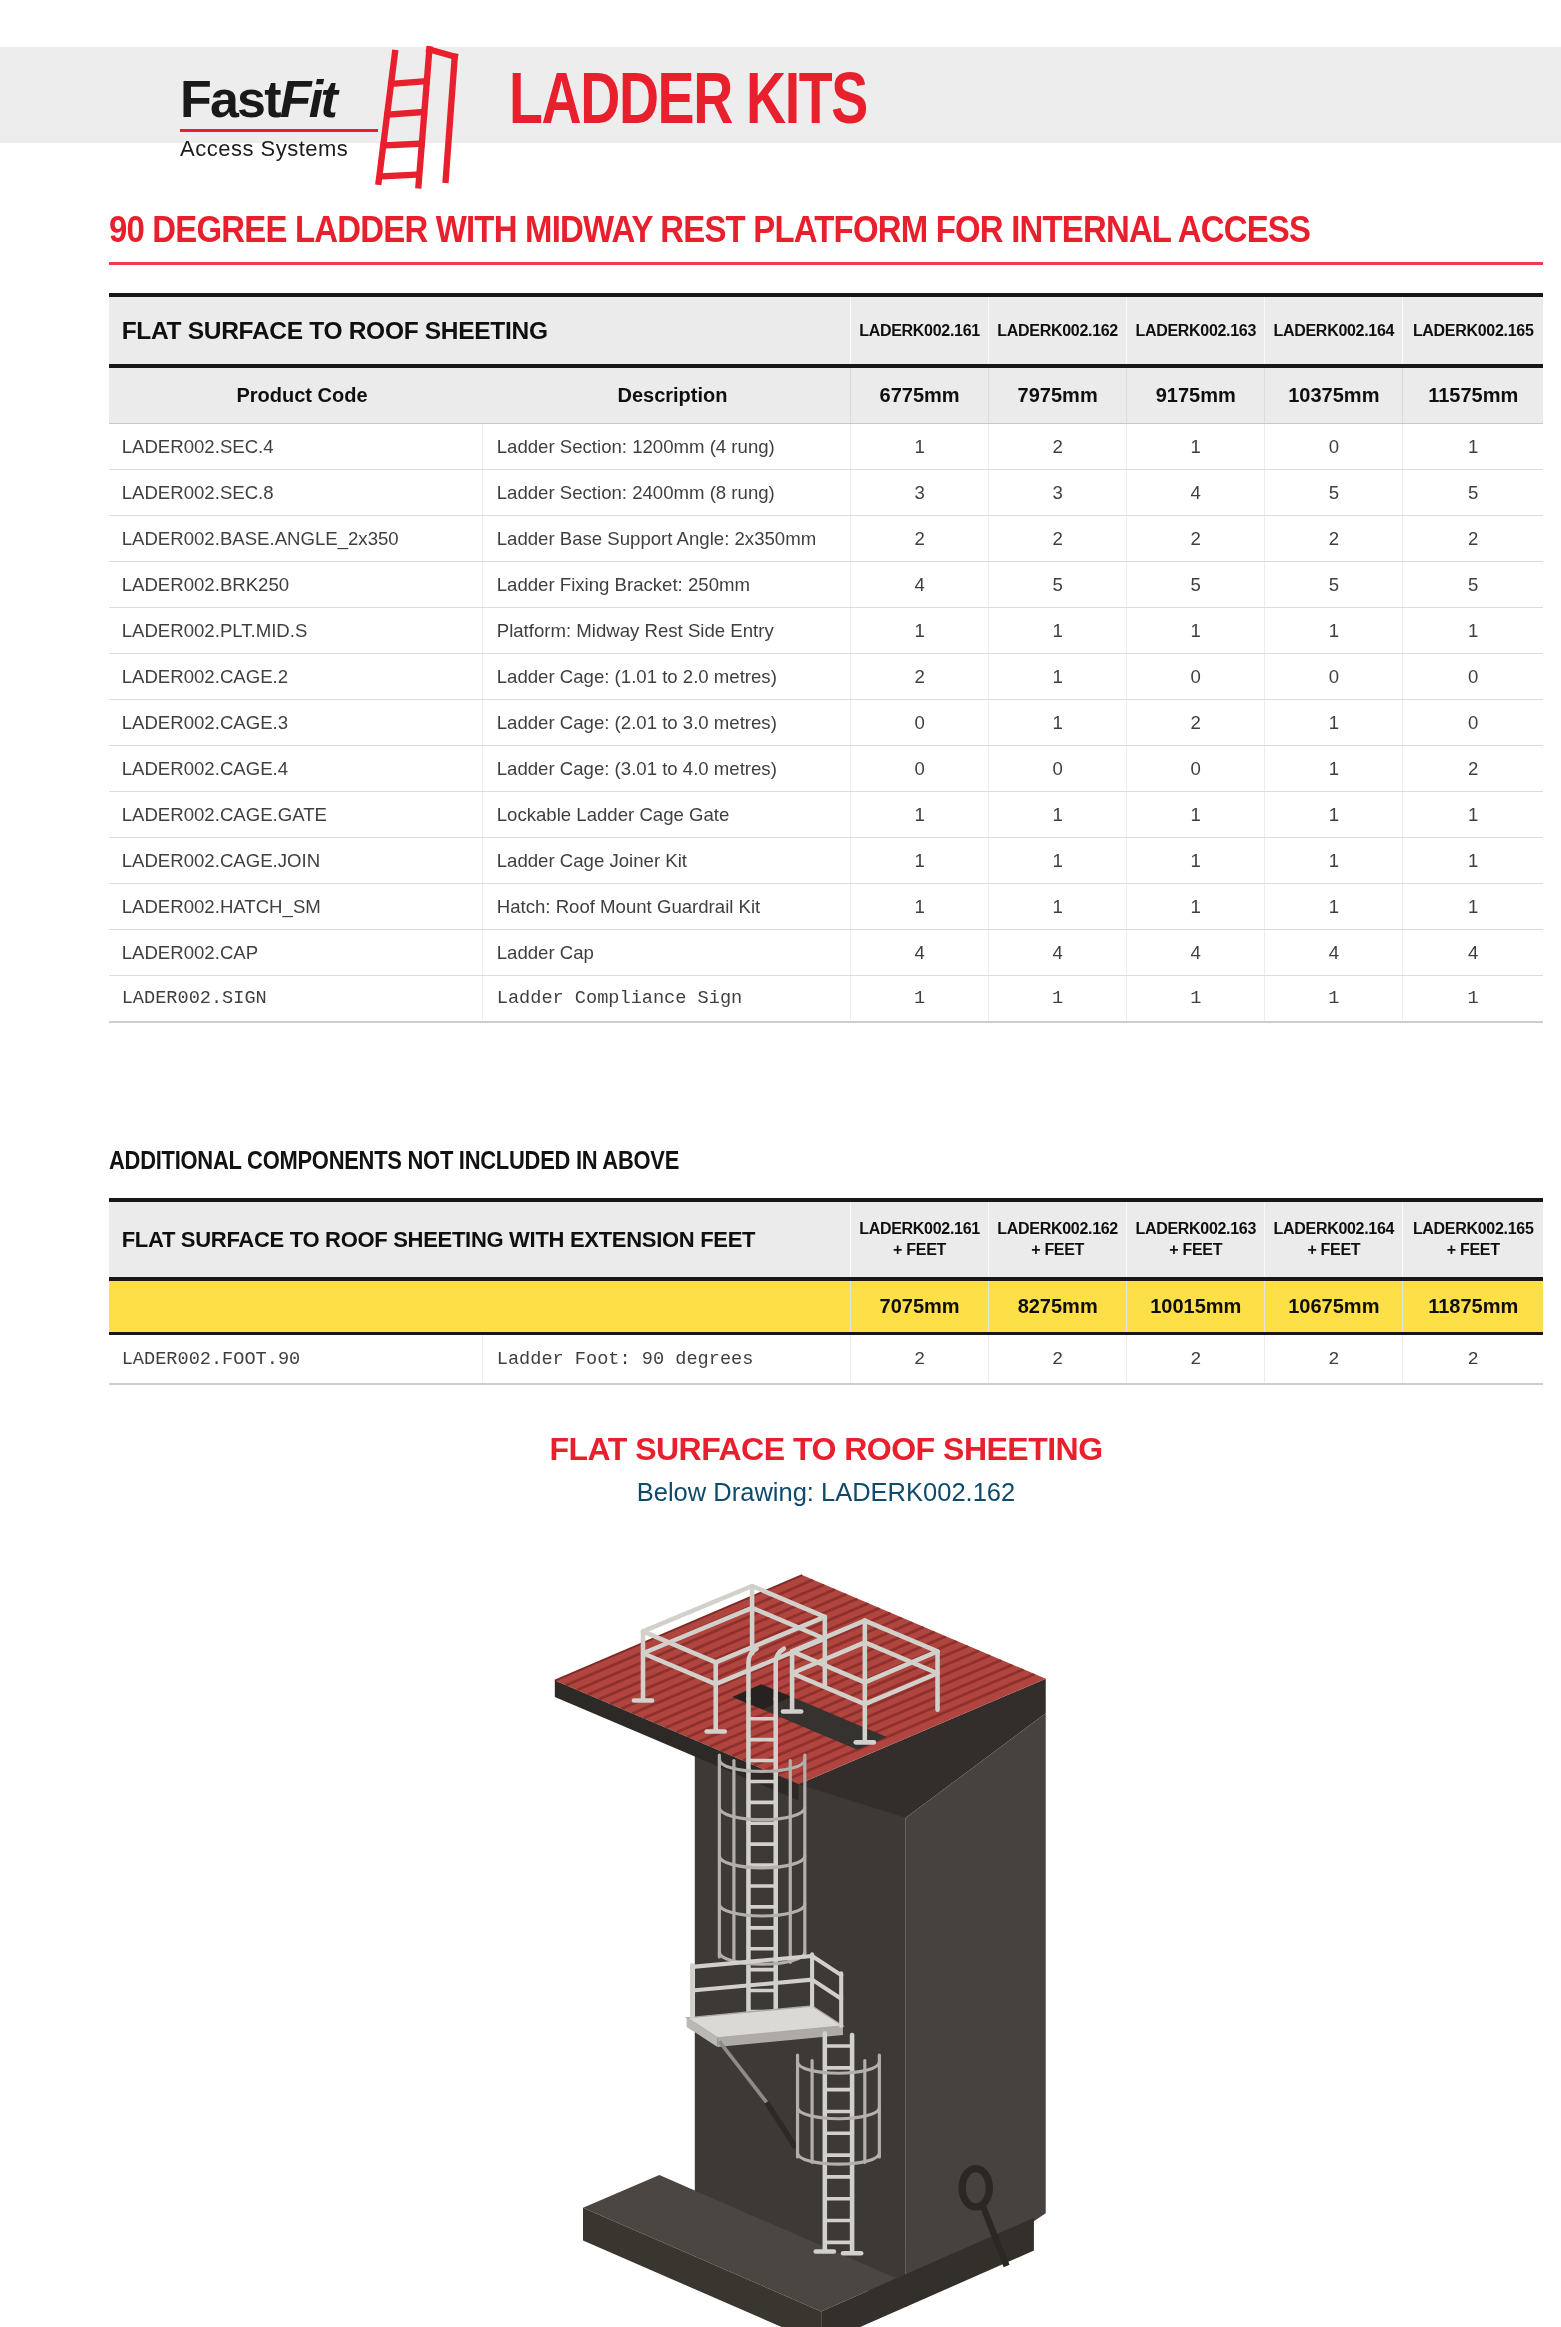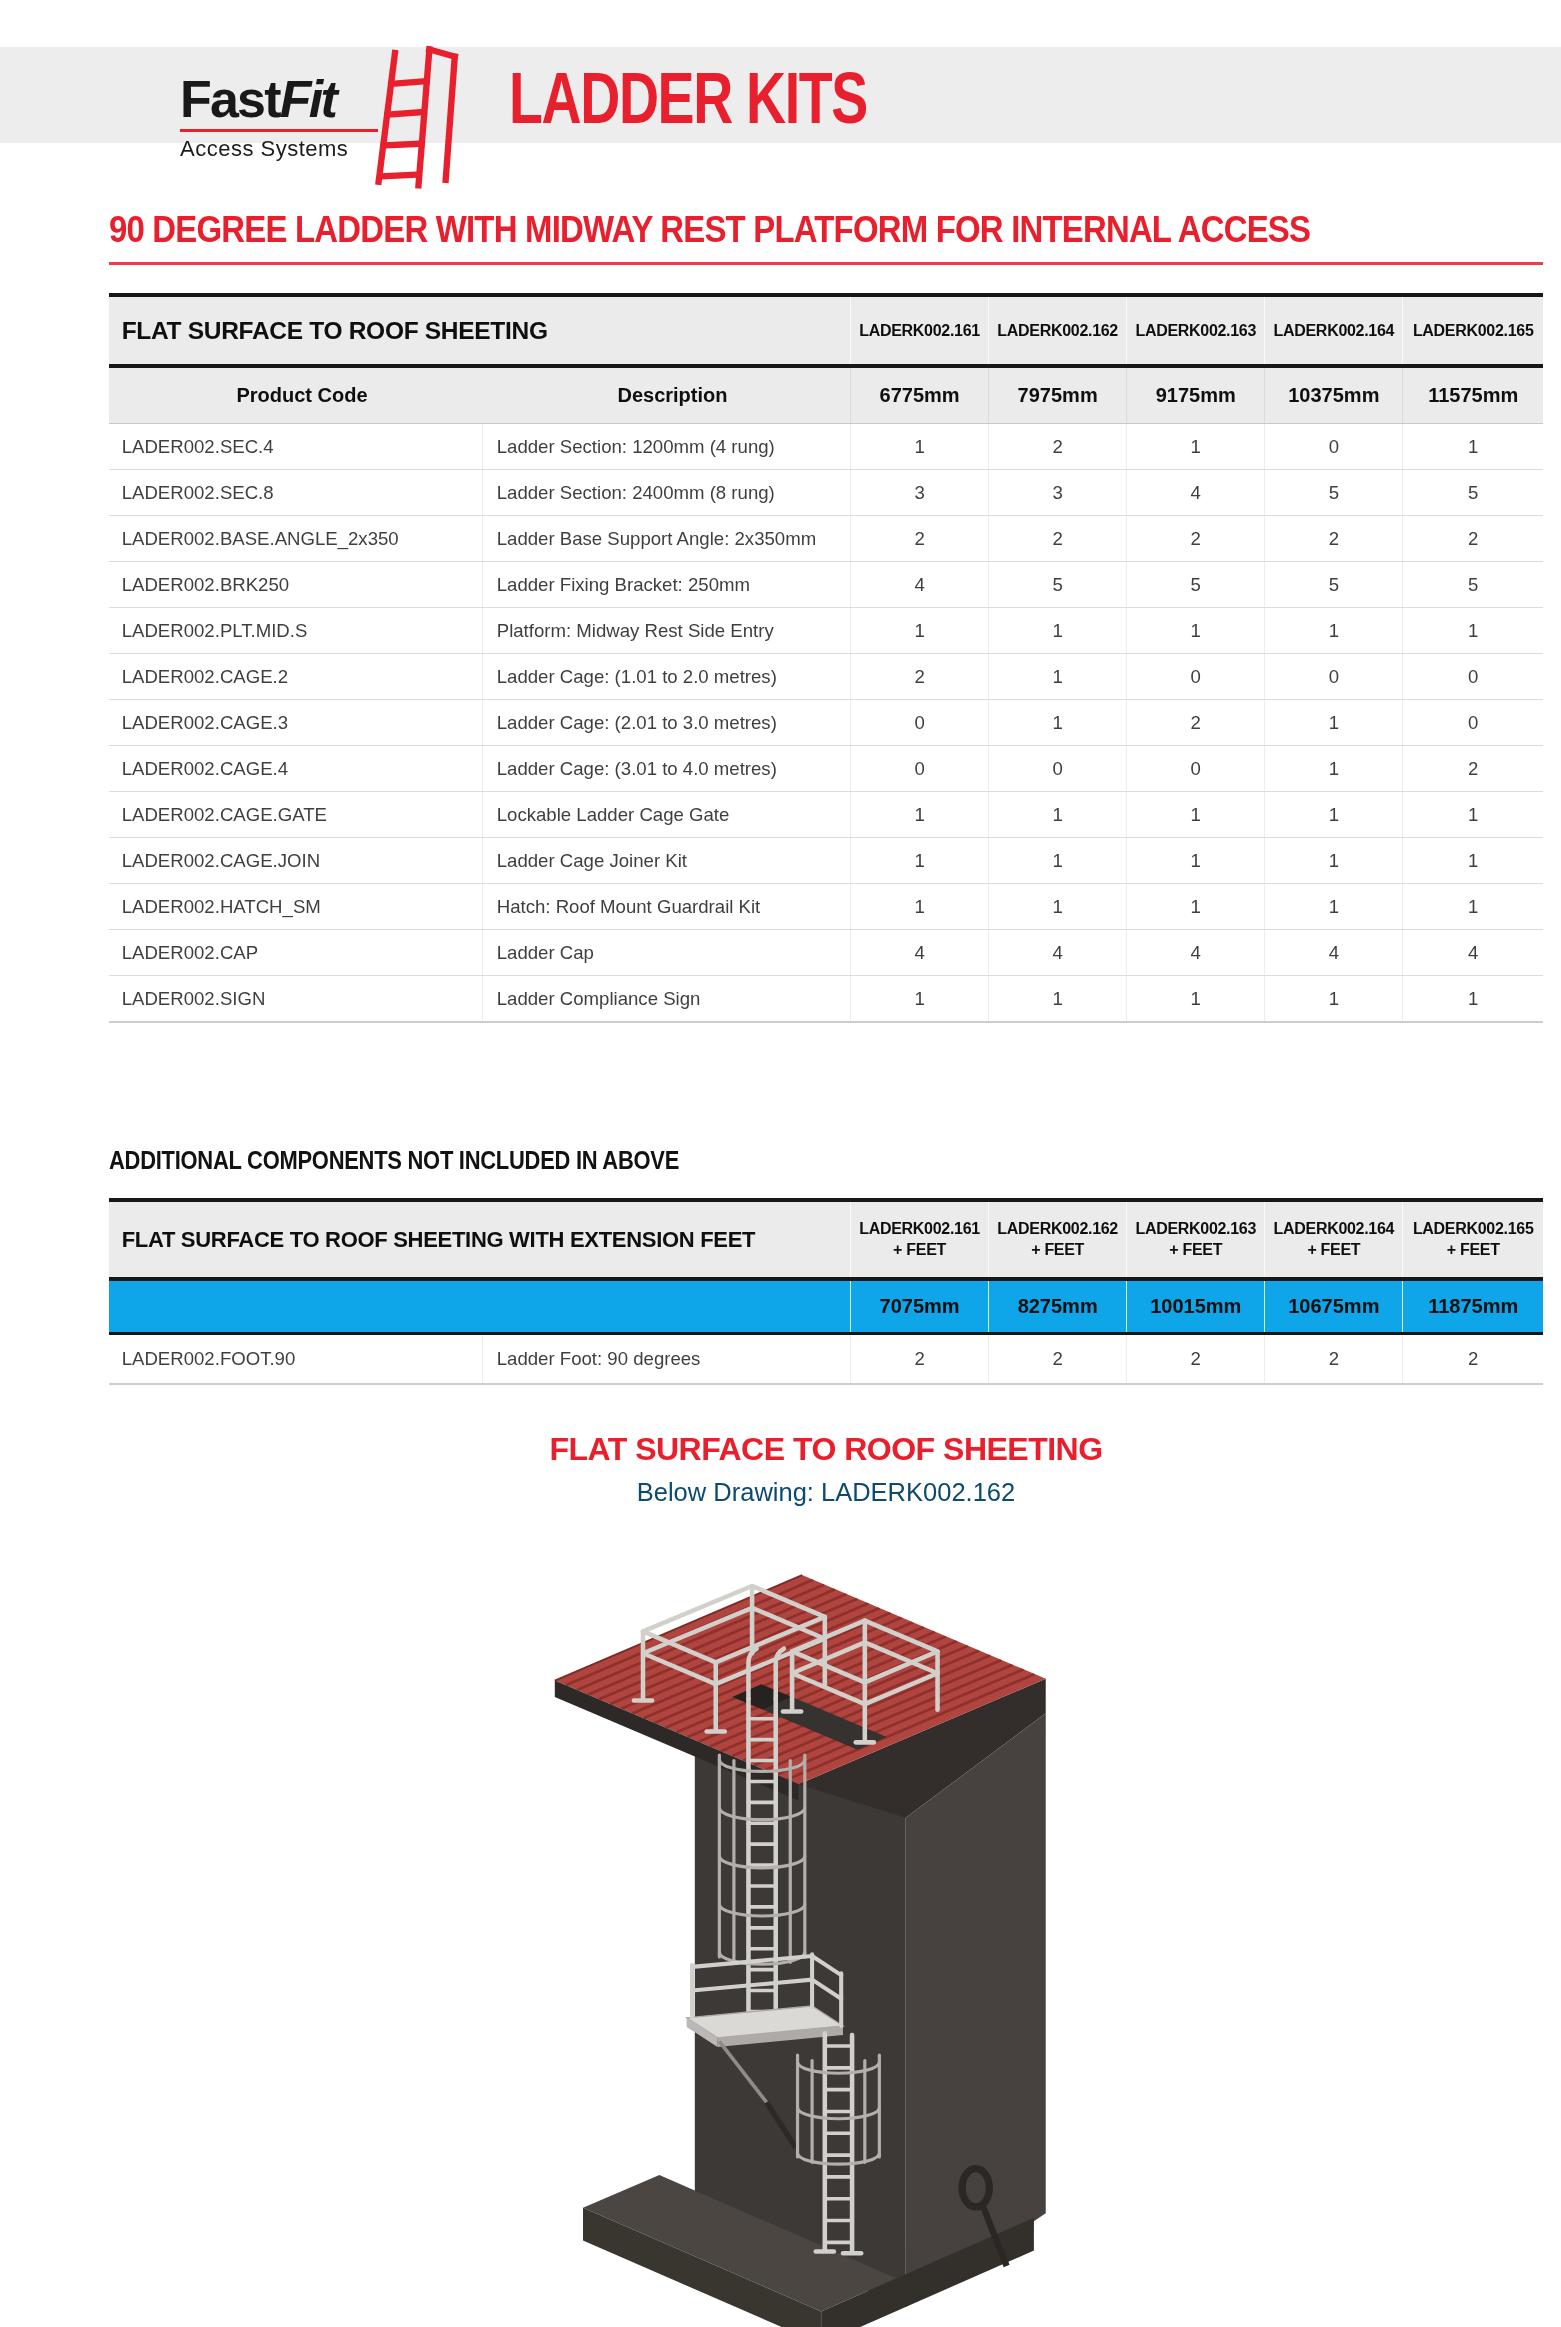"LADER002.SIGN" tbody tr:last-child td { font-family: none -> Liberation Mono, monospace }
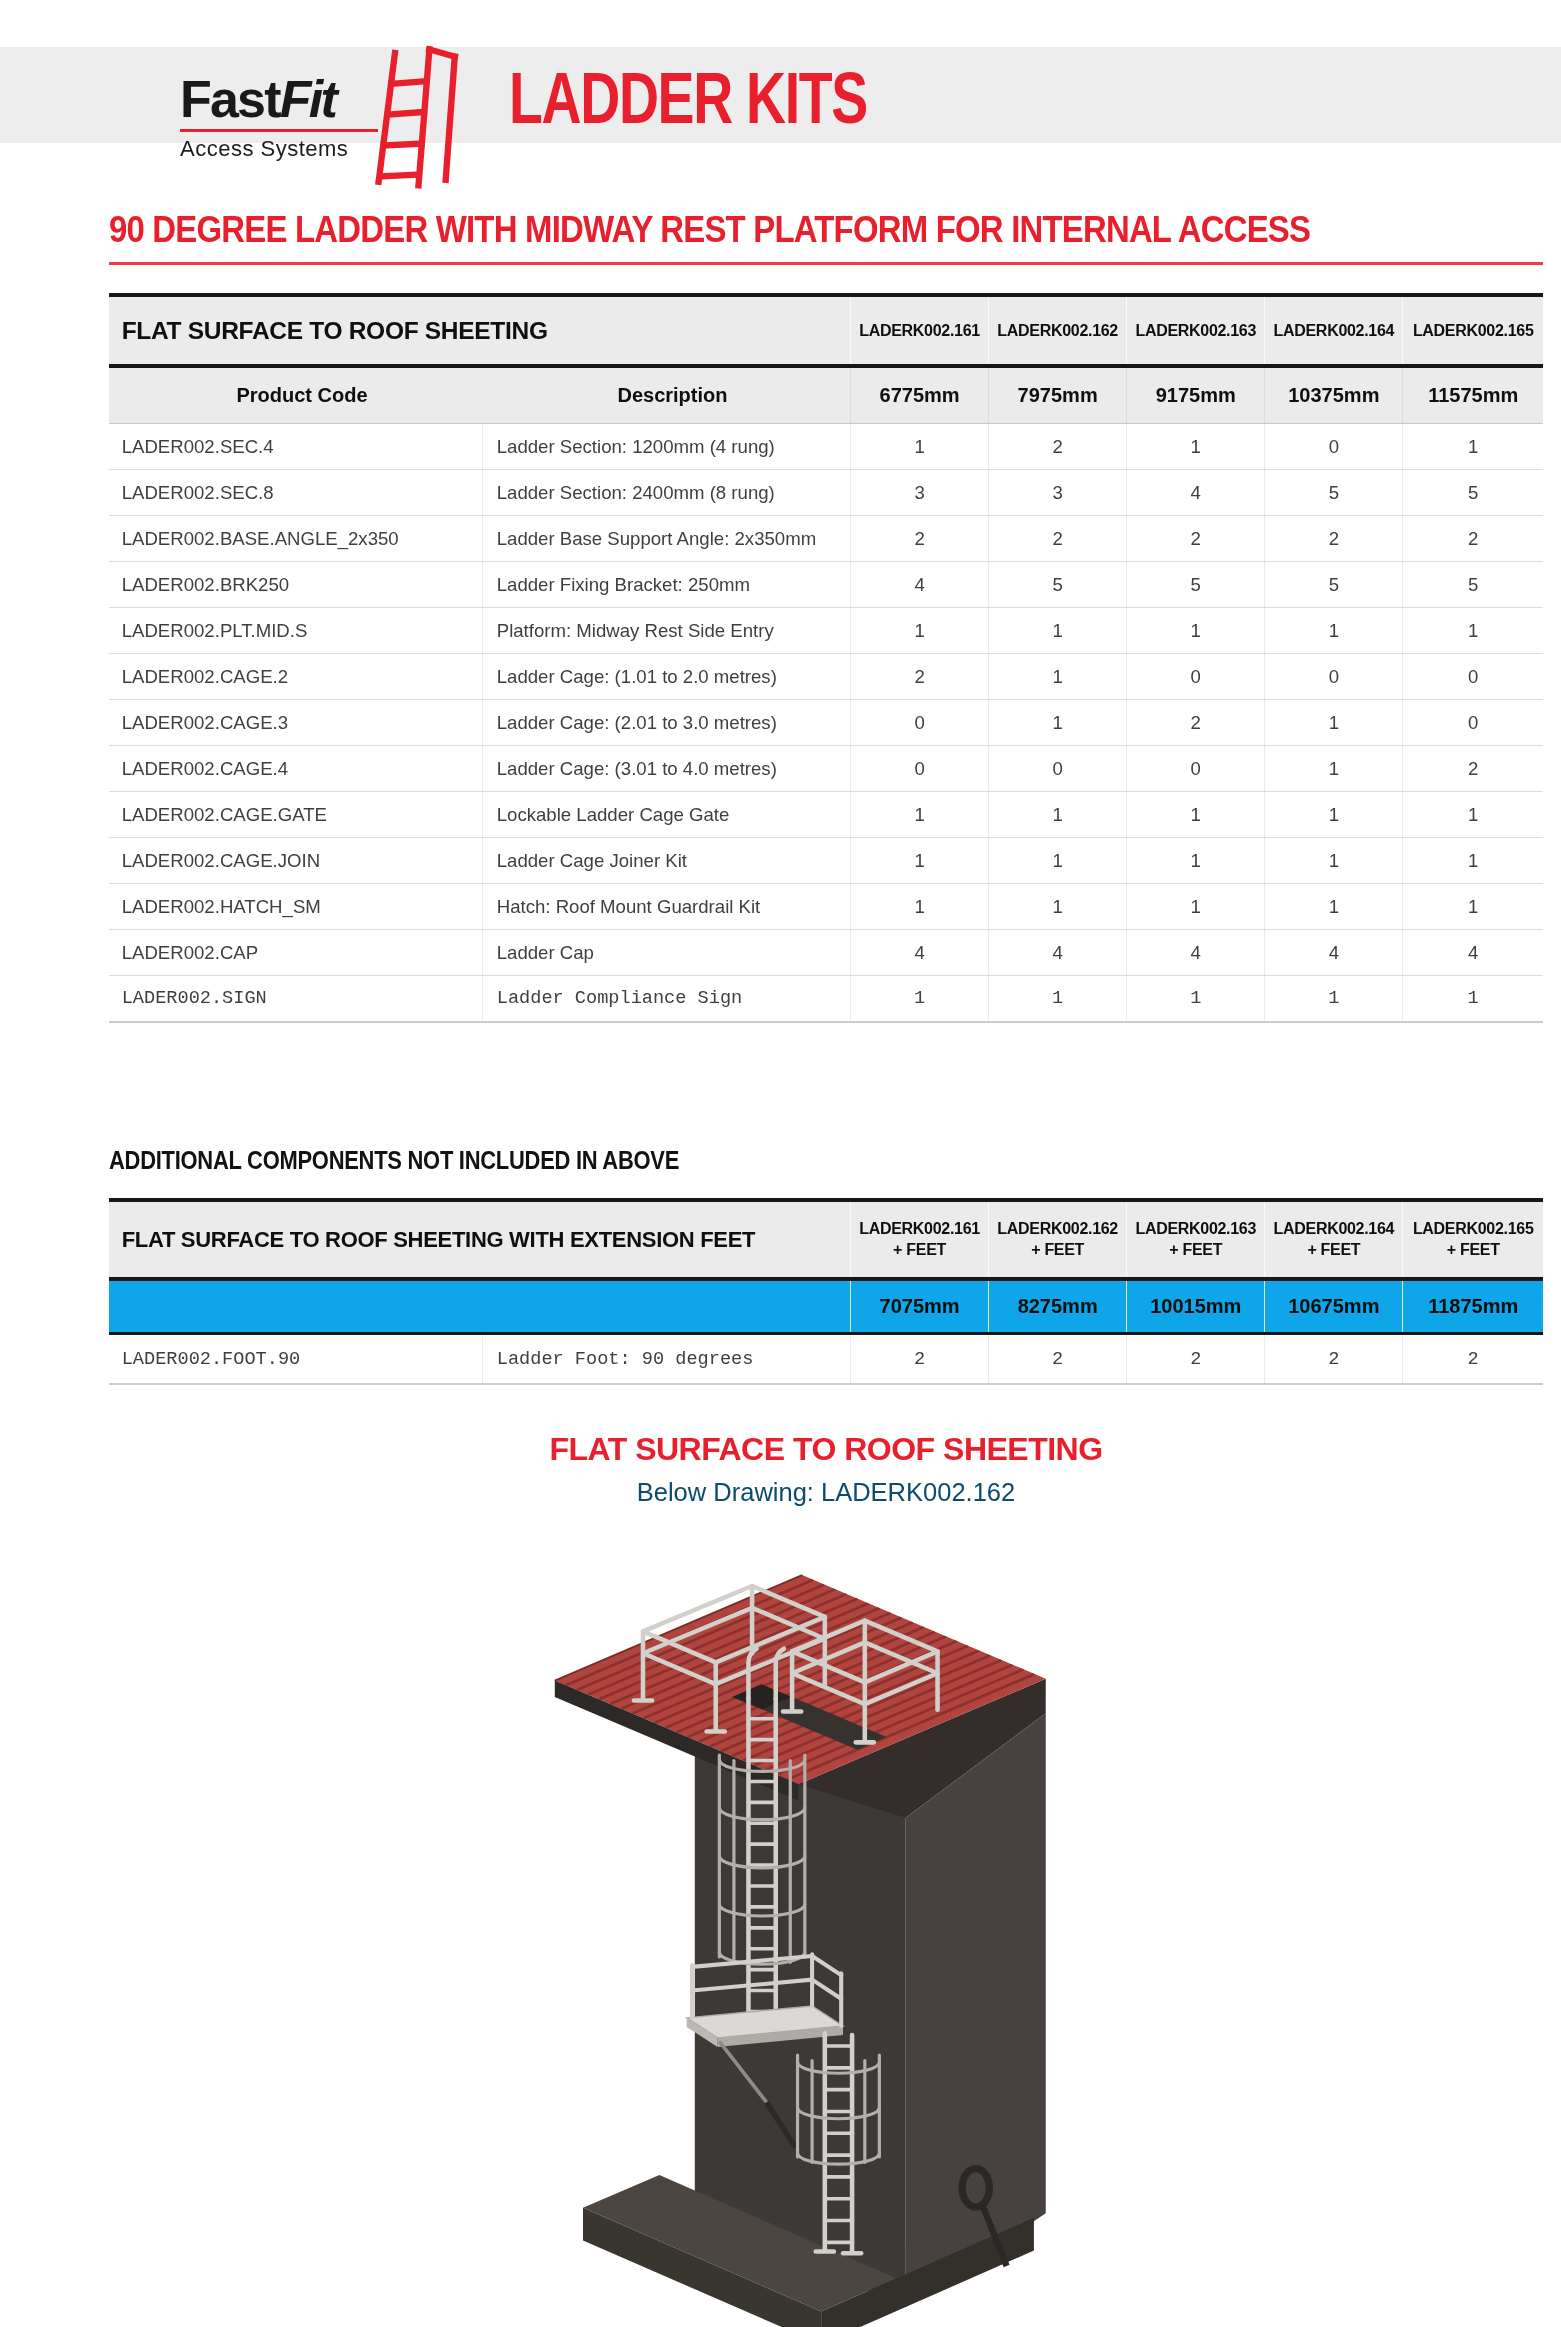"7075mm" #table2 tr.r2 th { background: #0ea5e9 -> #fde047 }
